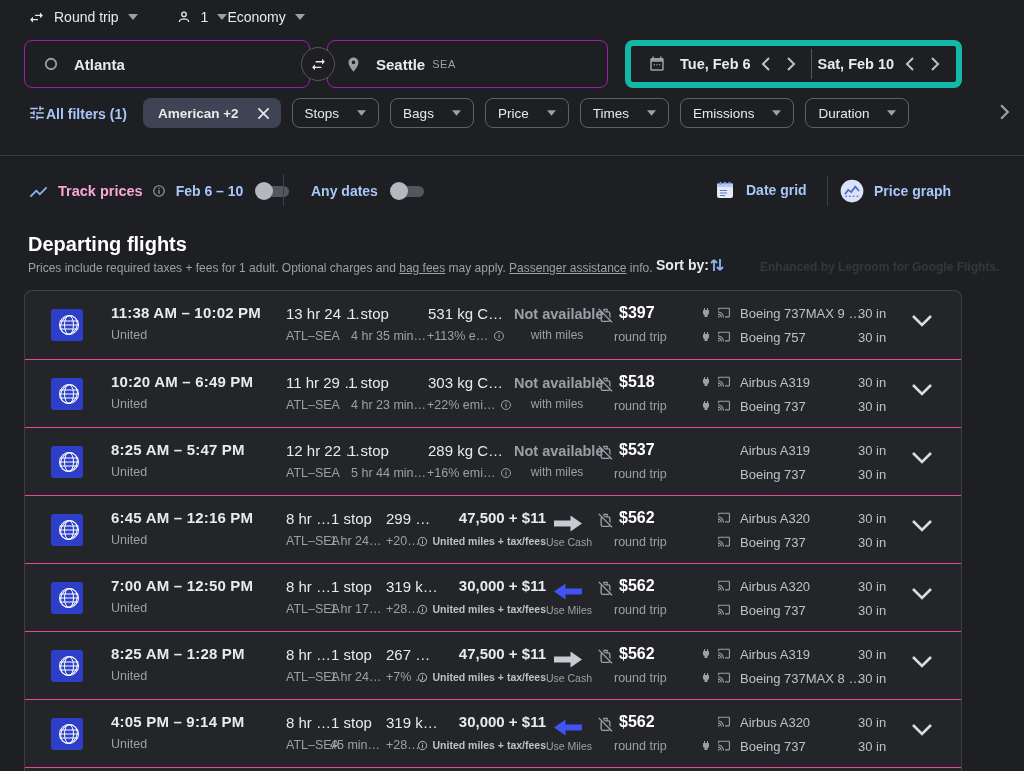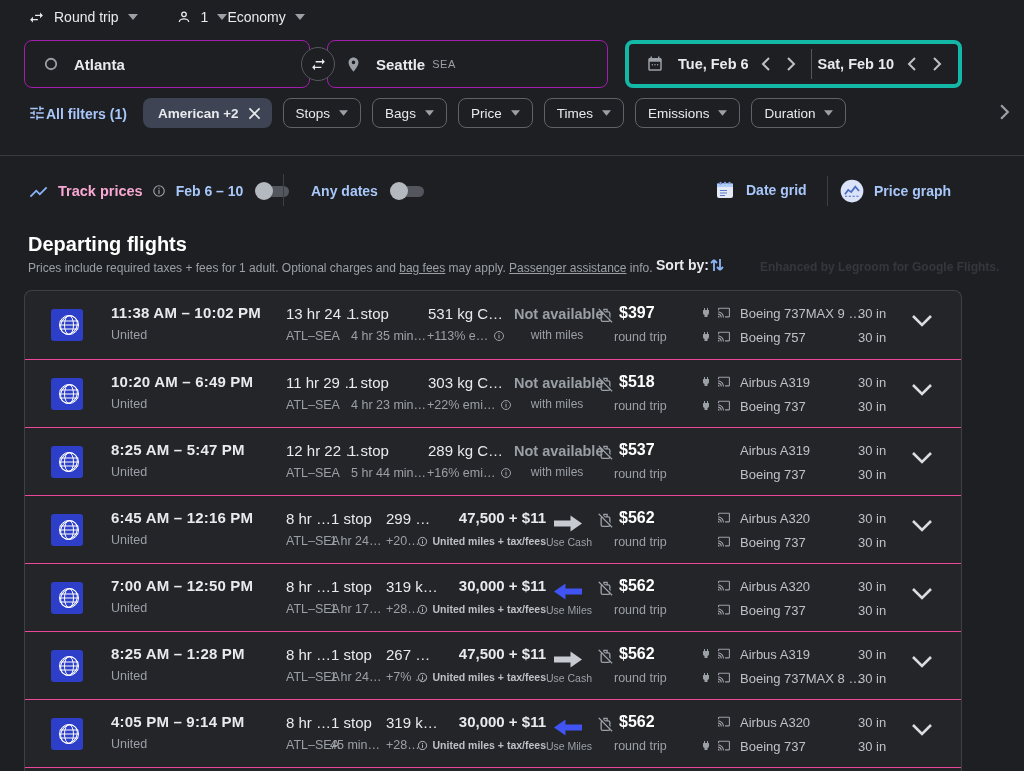"Tue, Feb 6" .datebox { border: 4px solid #14b8a6 -> 6px solid #14b8a6 }
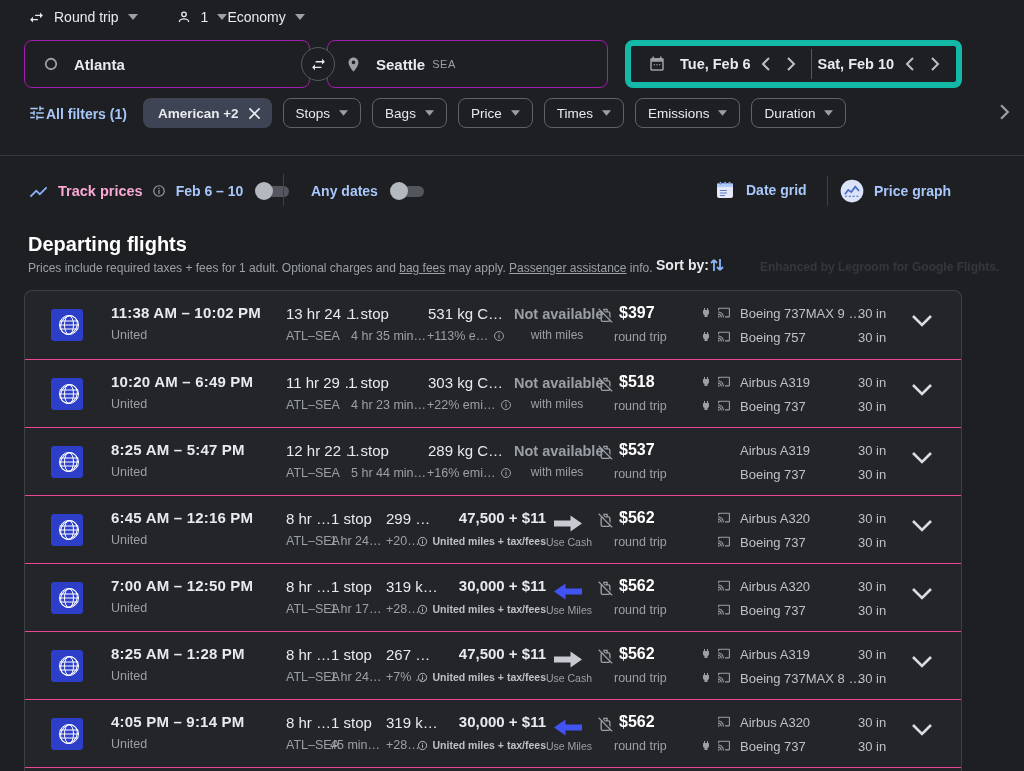"American +2" .chip { gap: 9px -> 18px }
